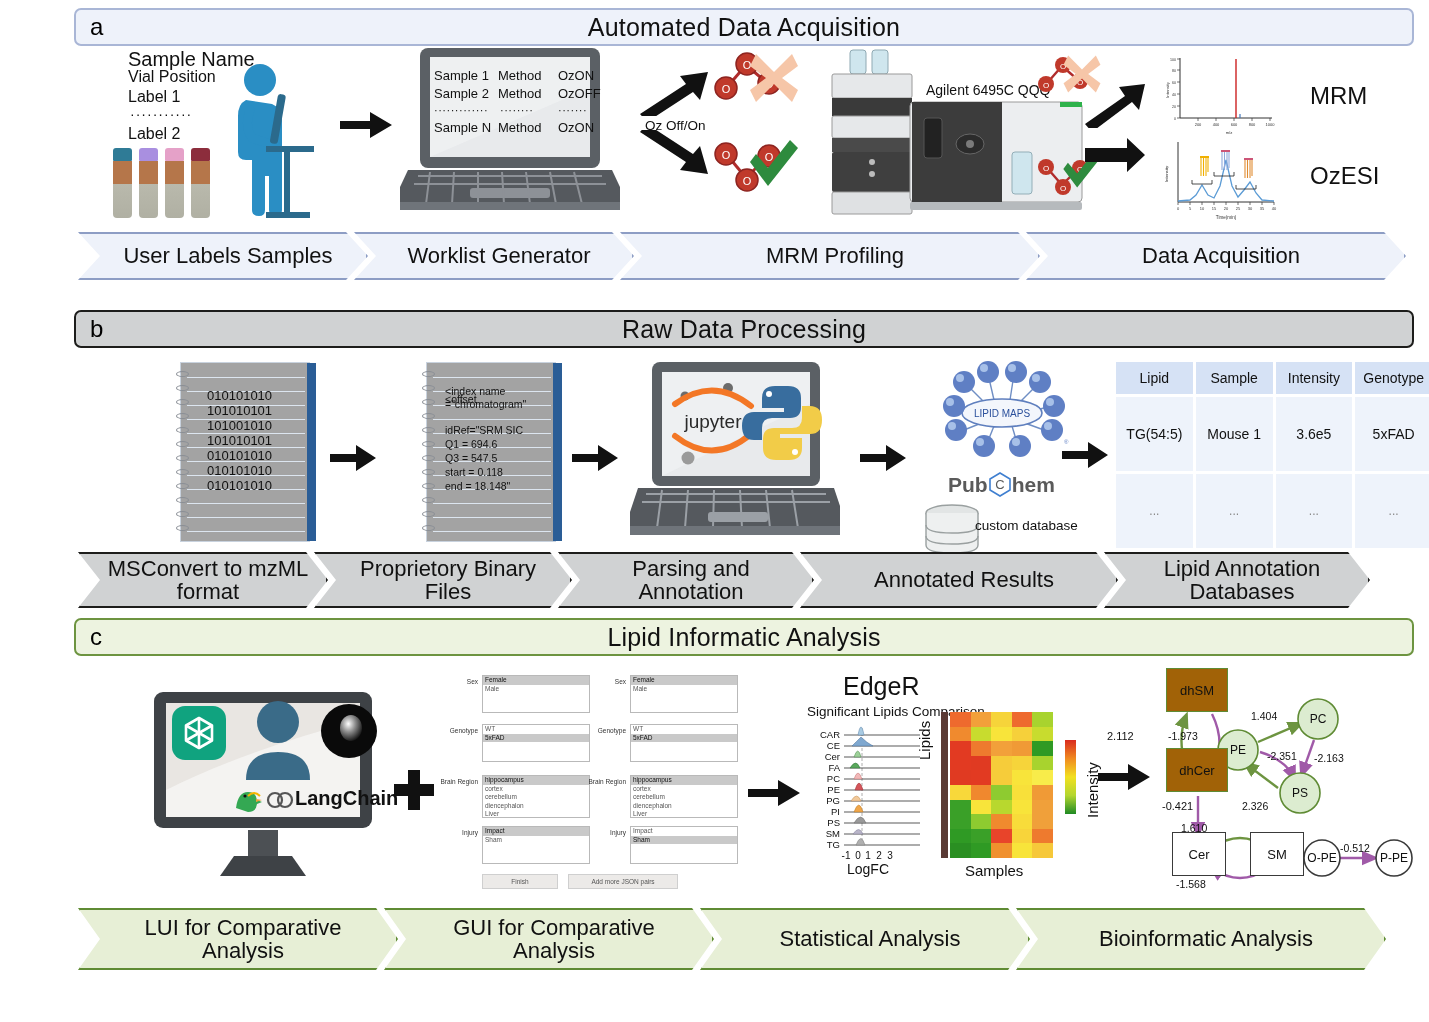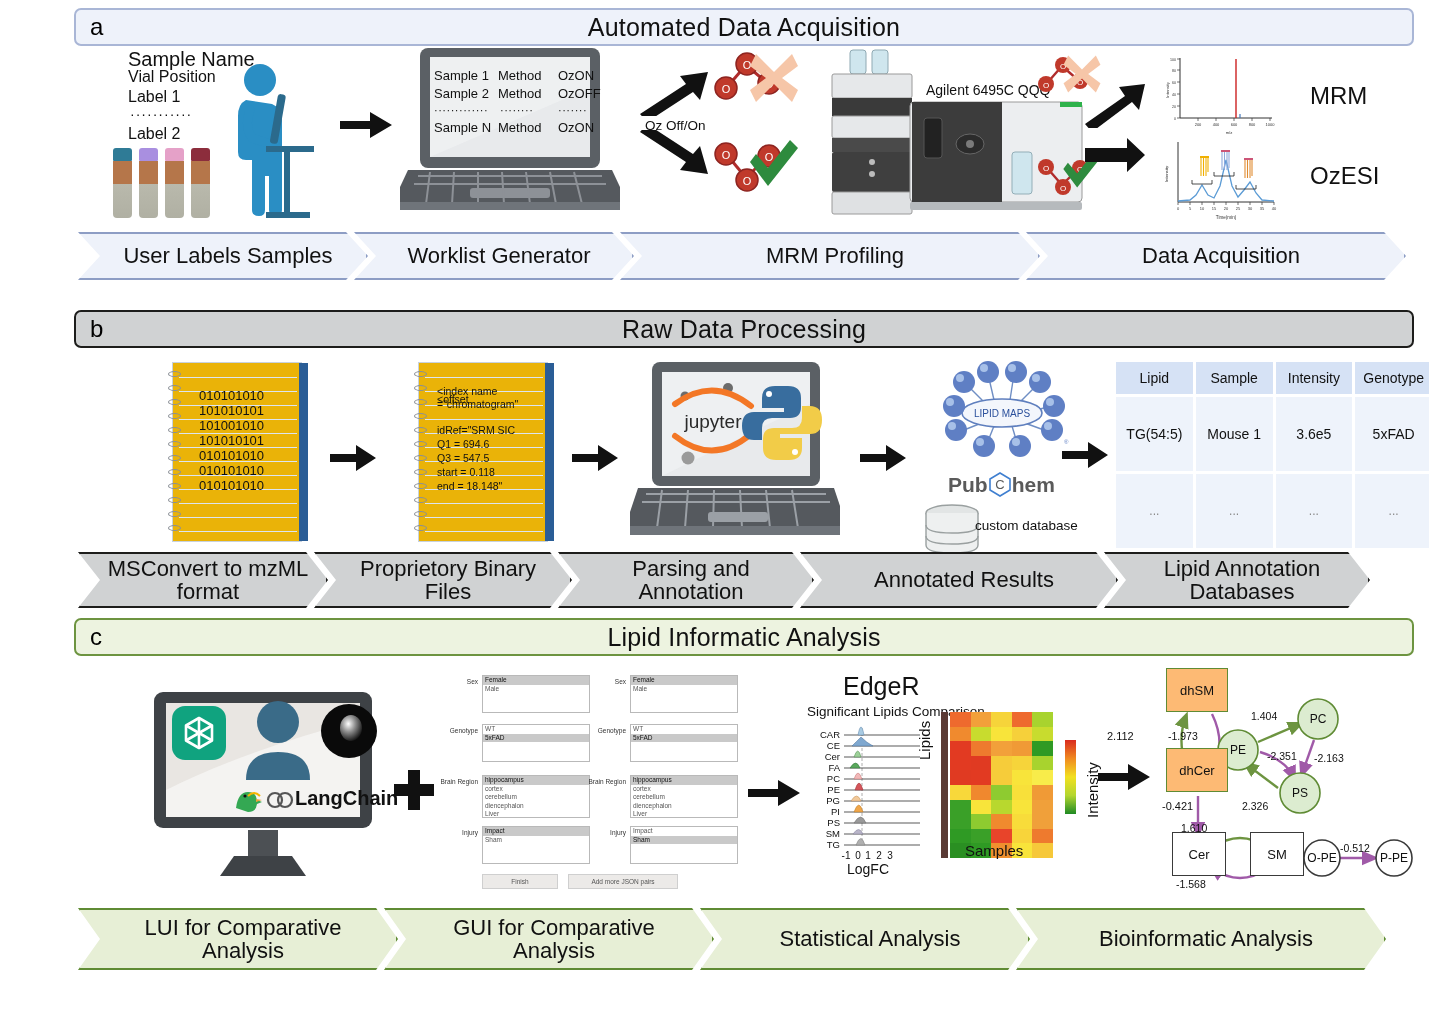"010101010" .notebook { background: #eab308 -> #a3a3a3; margin-left: none -> 8px }
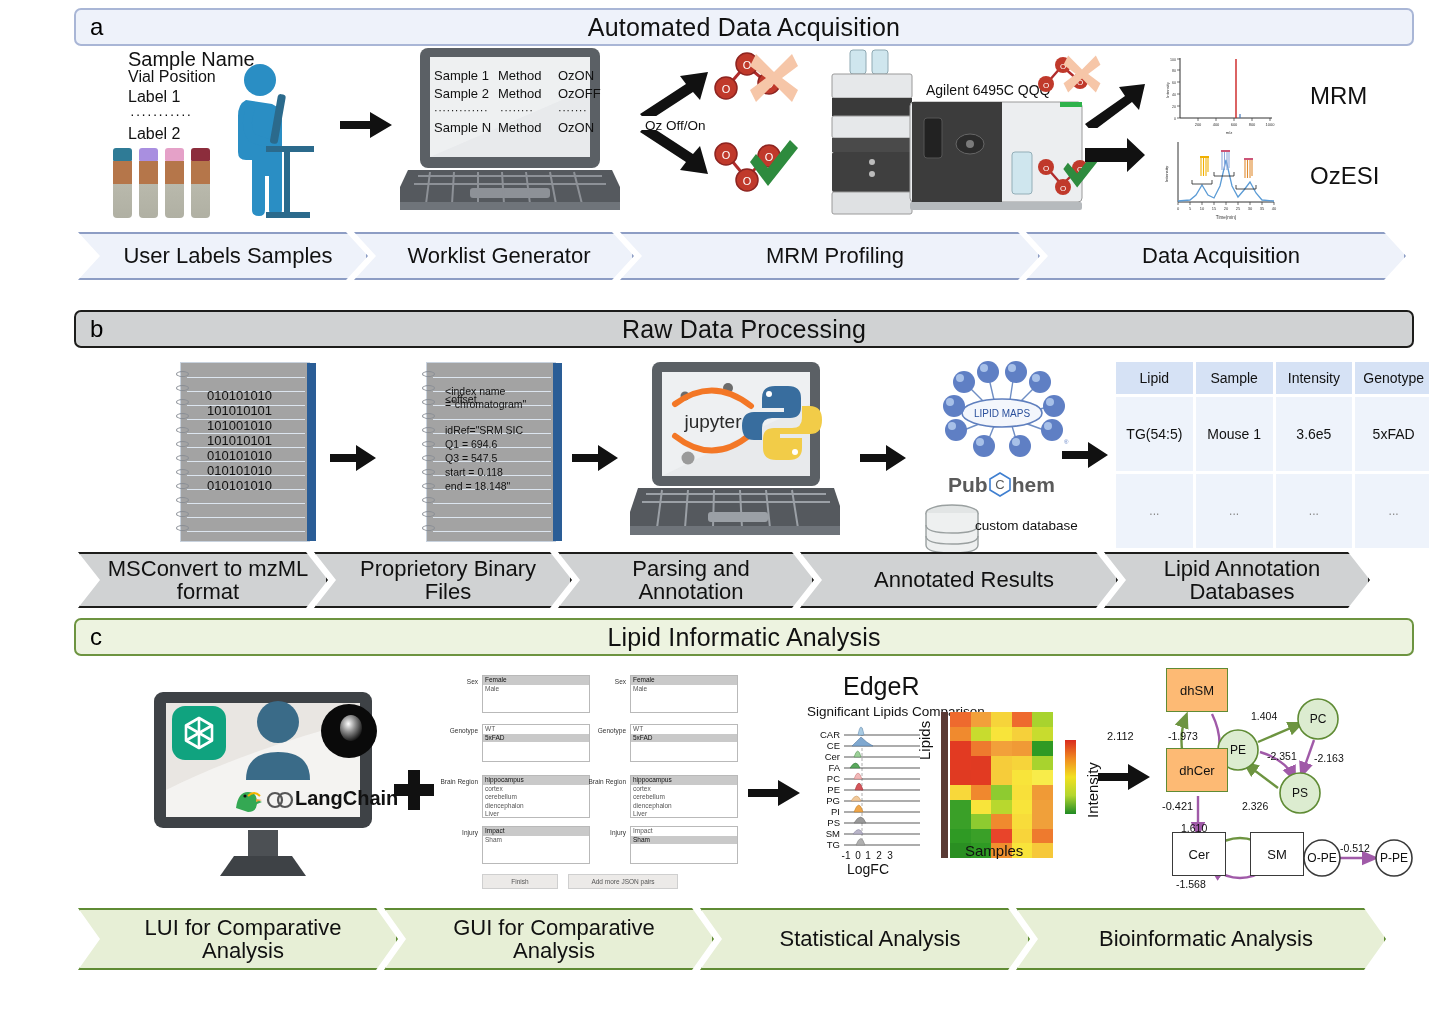"dhSM" .node-green { background: #fdba74 -> #a16207 }
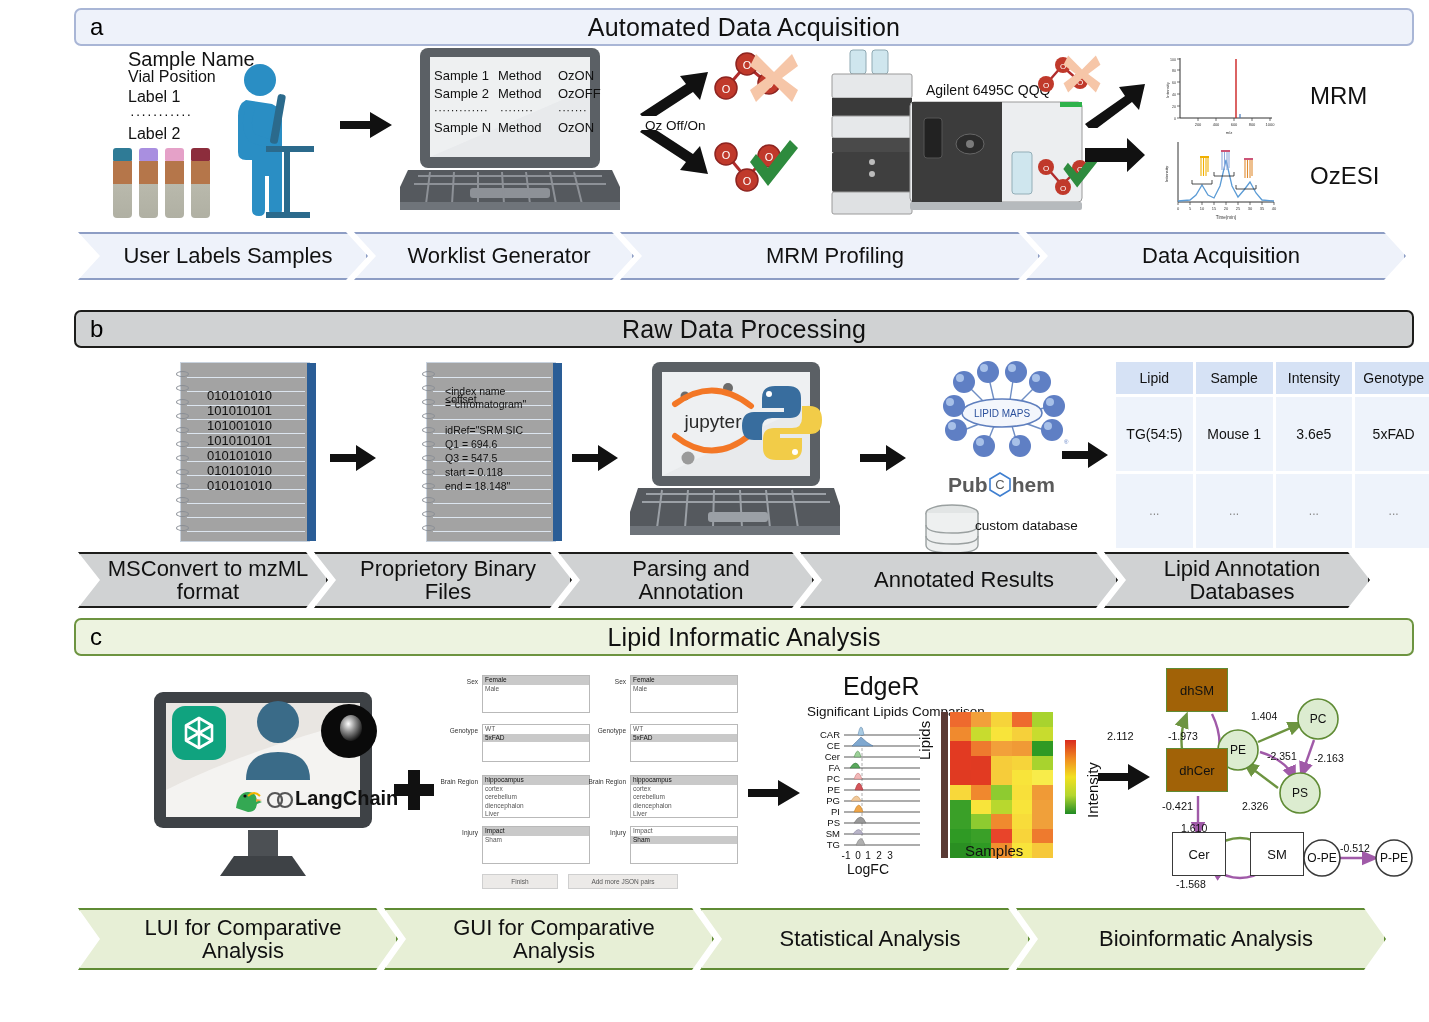"Samples" div.txt { top: 842px -> 862px }
